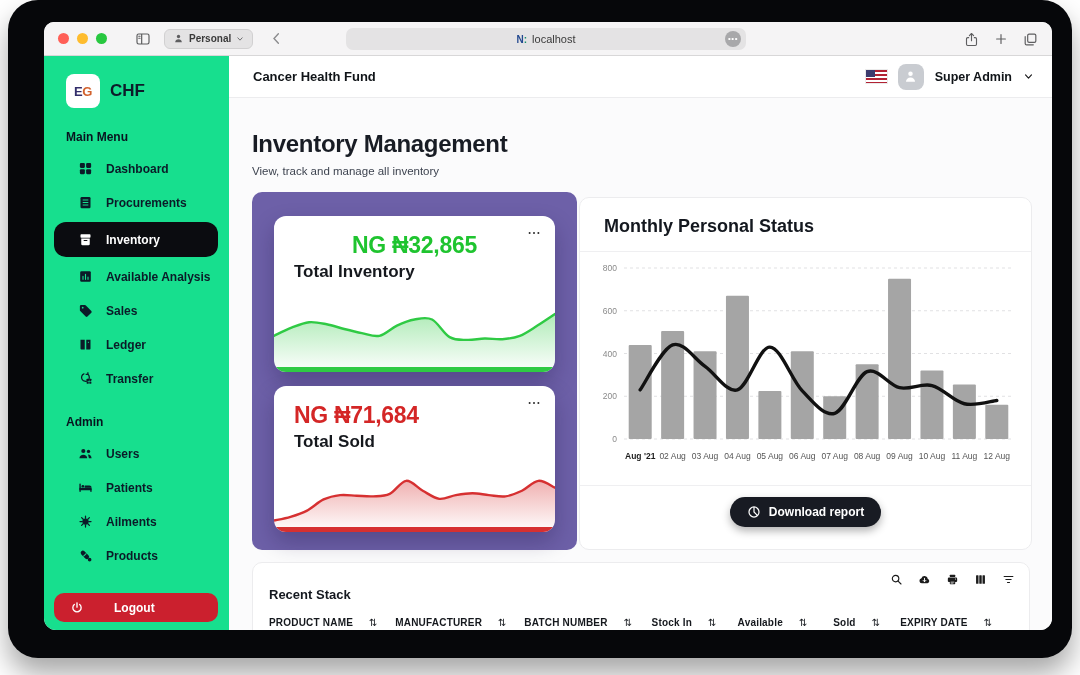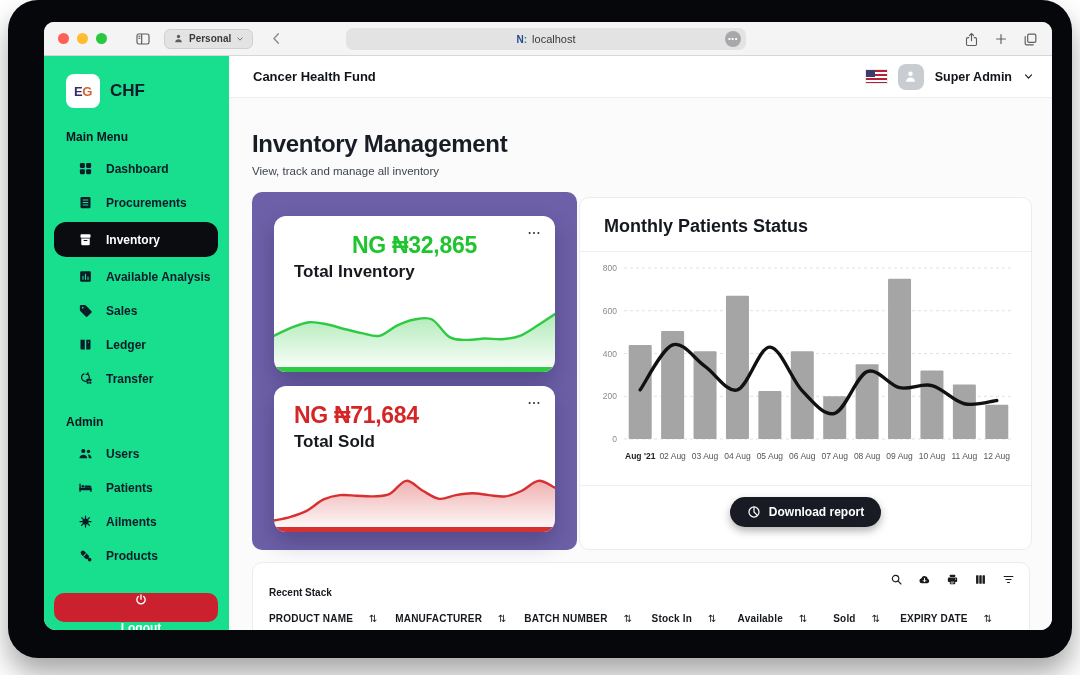"Monthly Patients Status" div.fin-title { text: Patients -> Personal }
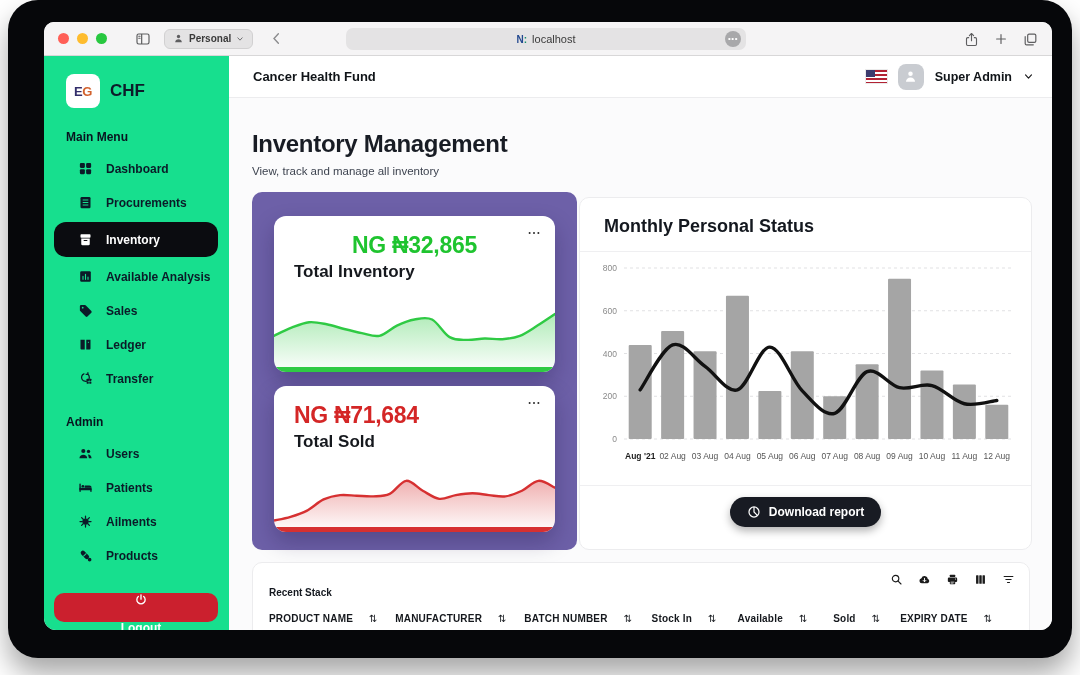"Recent Stack" .table-title { font-size: 10px -> 13px }
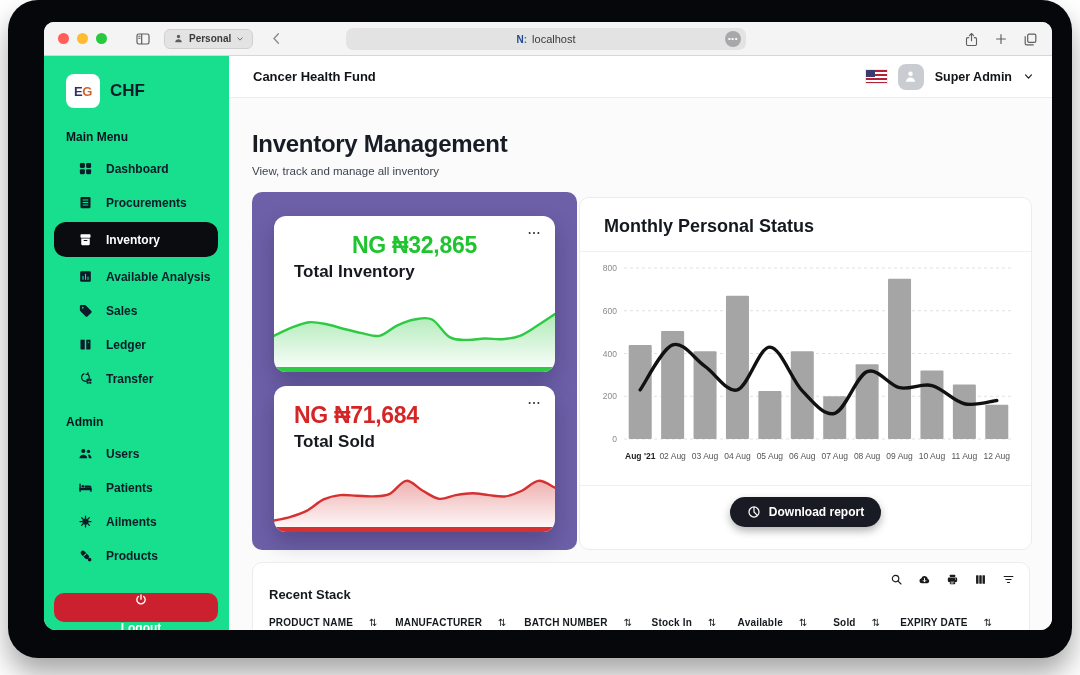"Logout" .logout-btn { flex-direction: column -> none; gap: 14px -> 30px; padding-left: 10px -> 16px }
